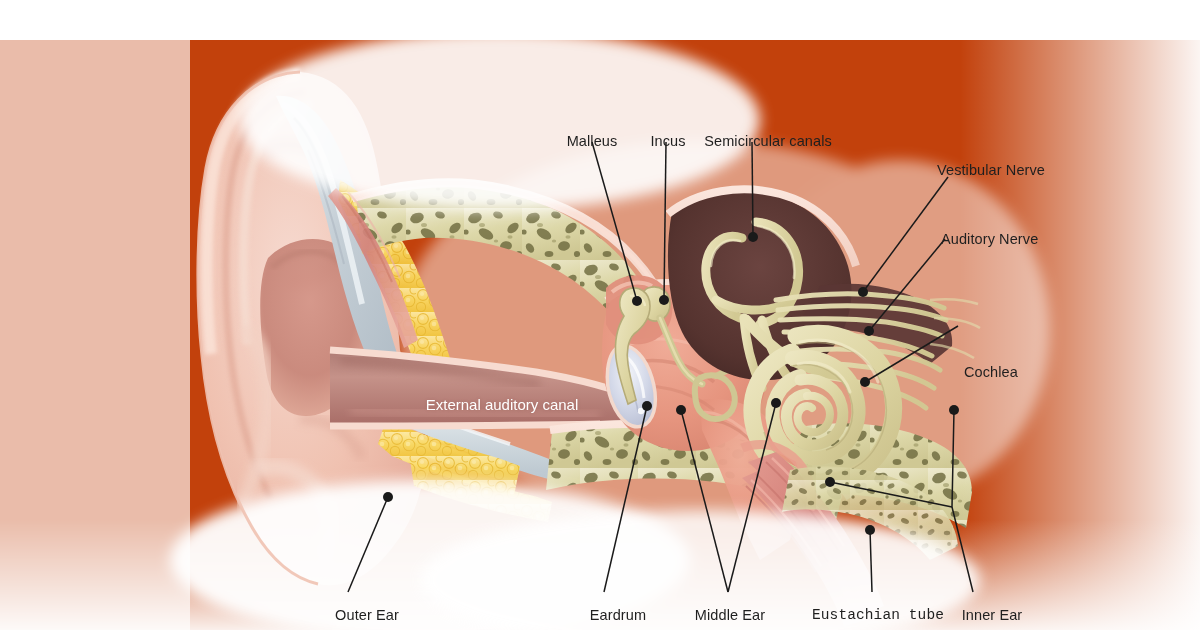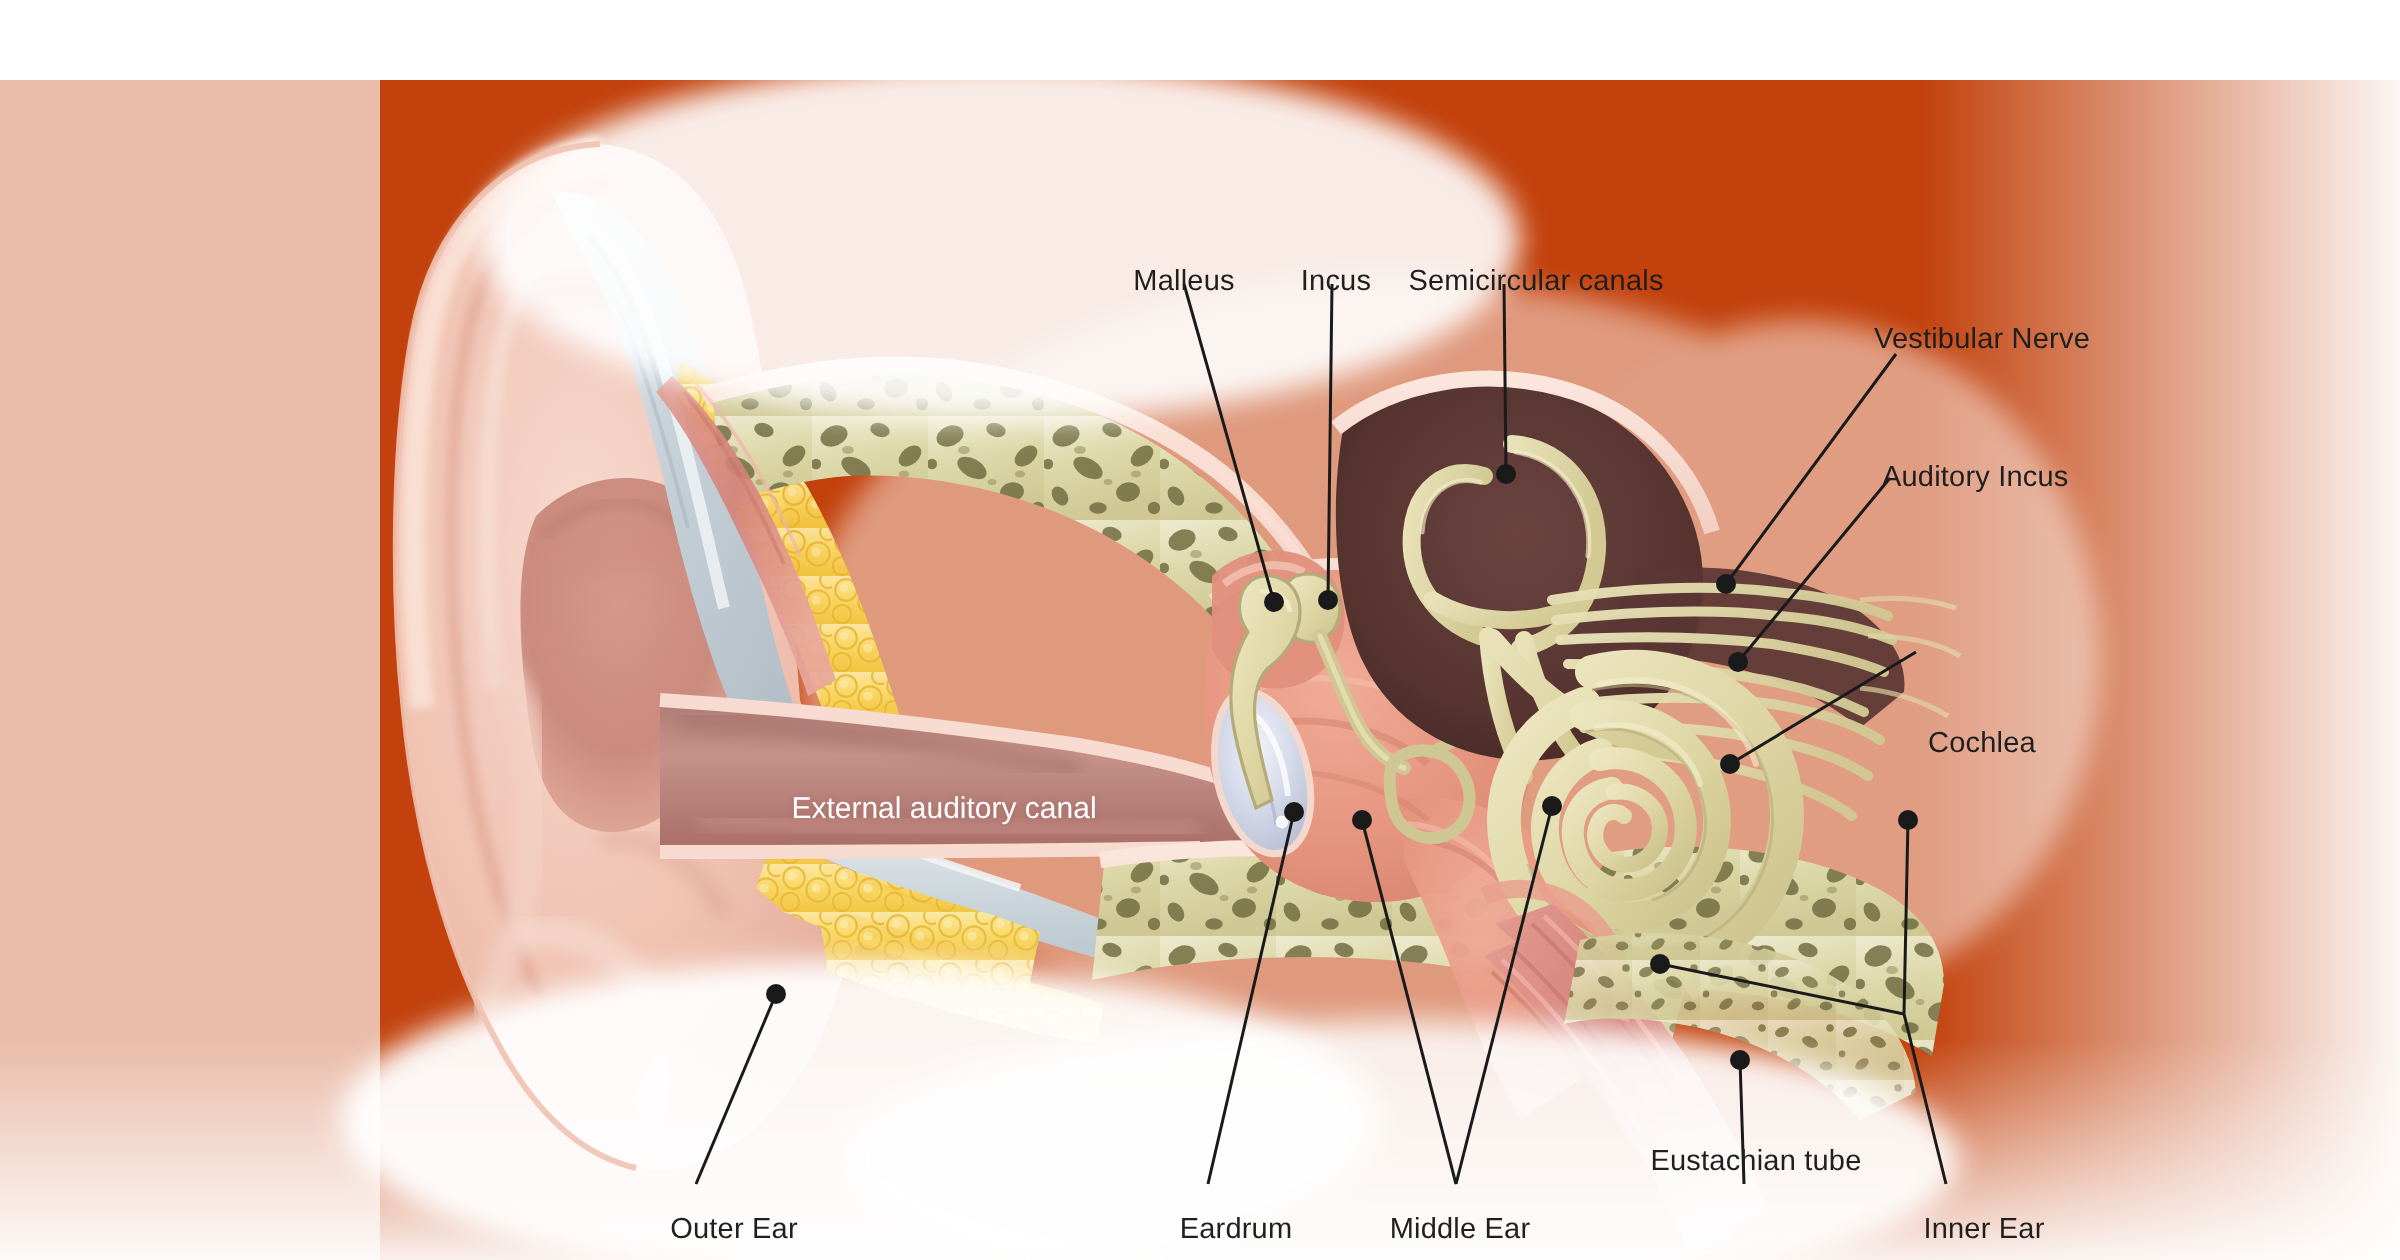"Auditory Incus" div.label { text: Incus -> Nerve }
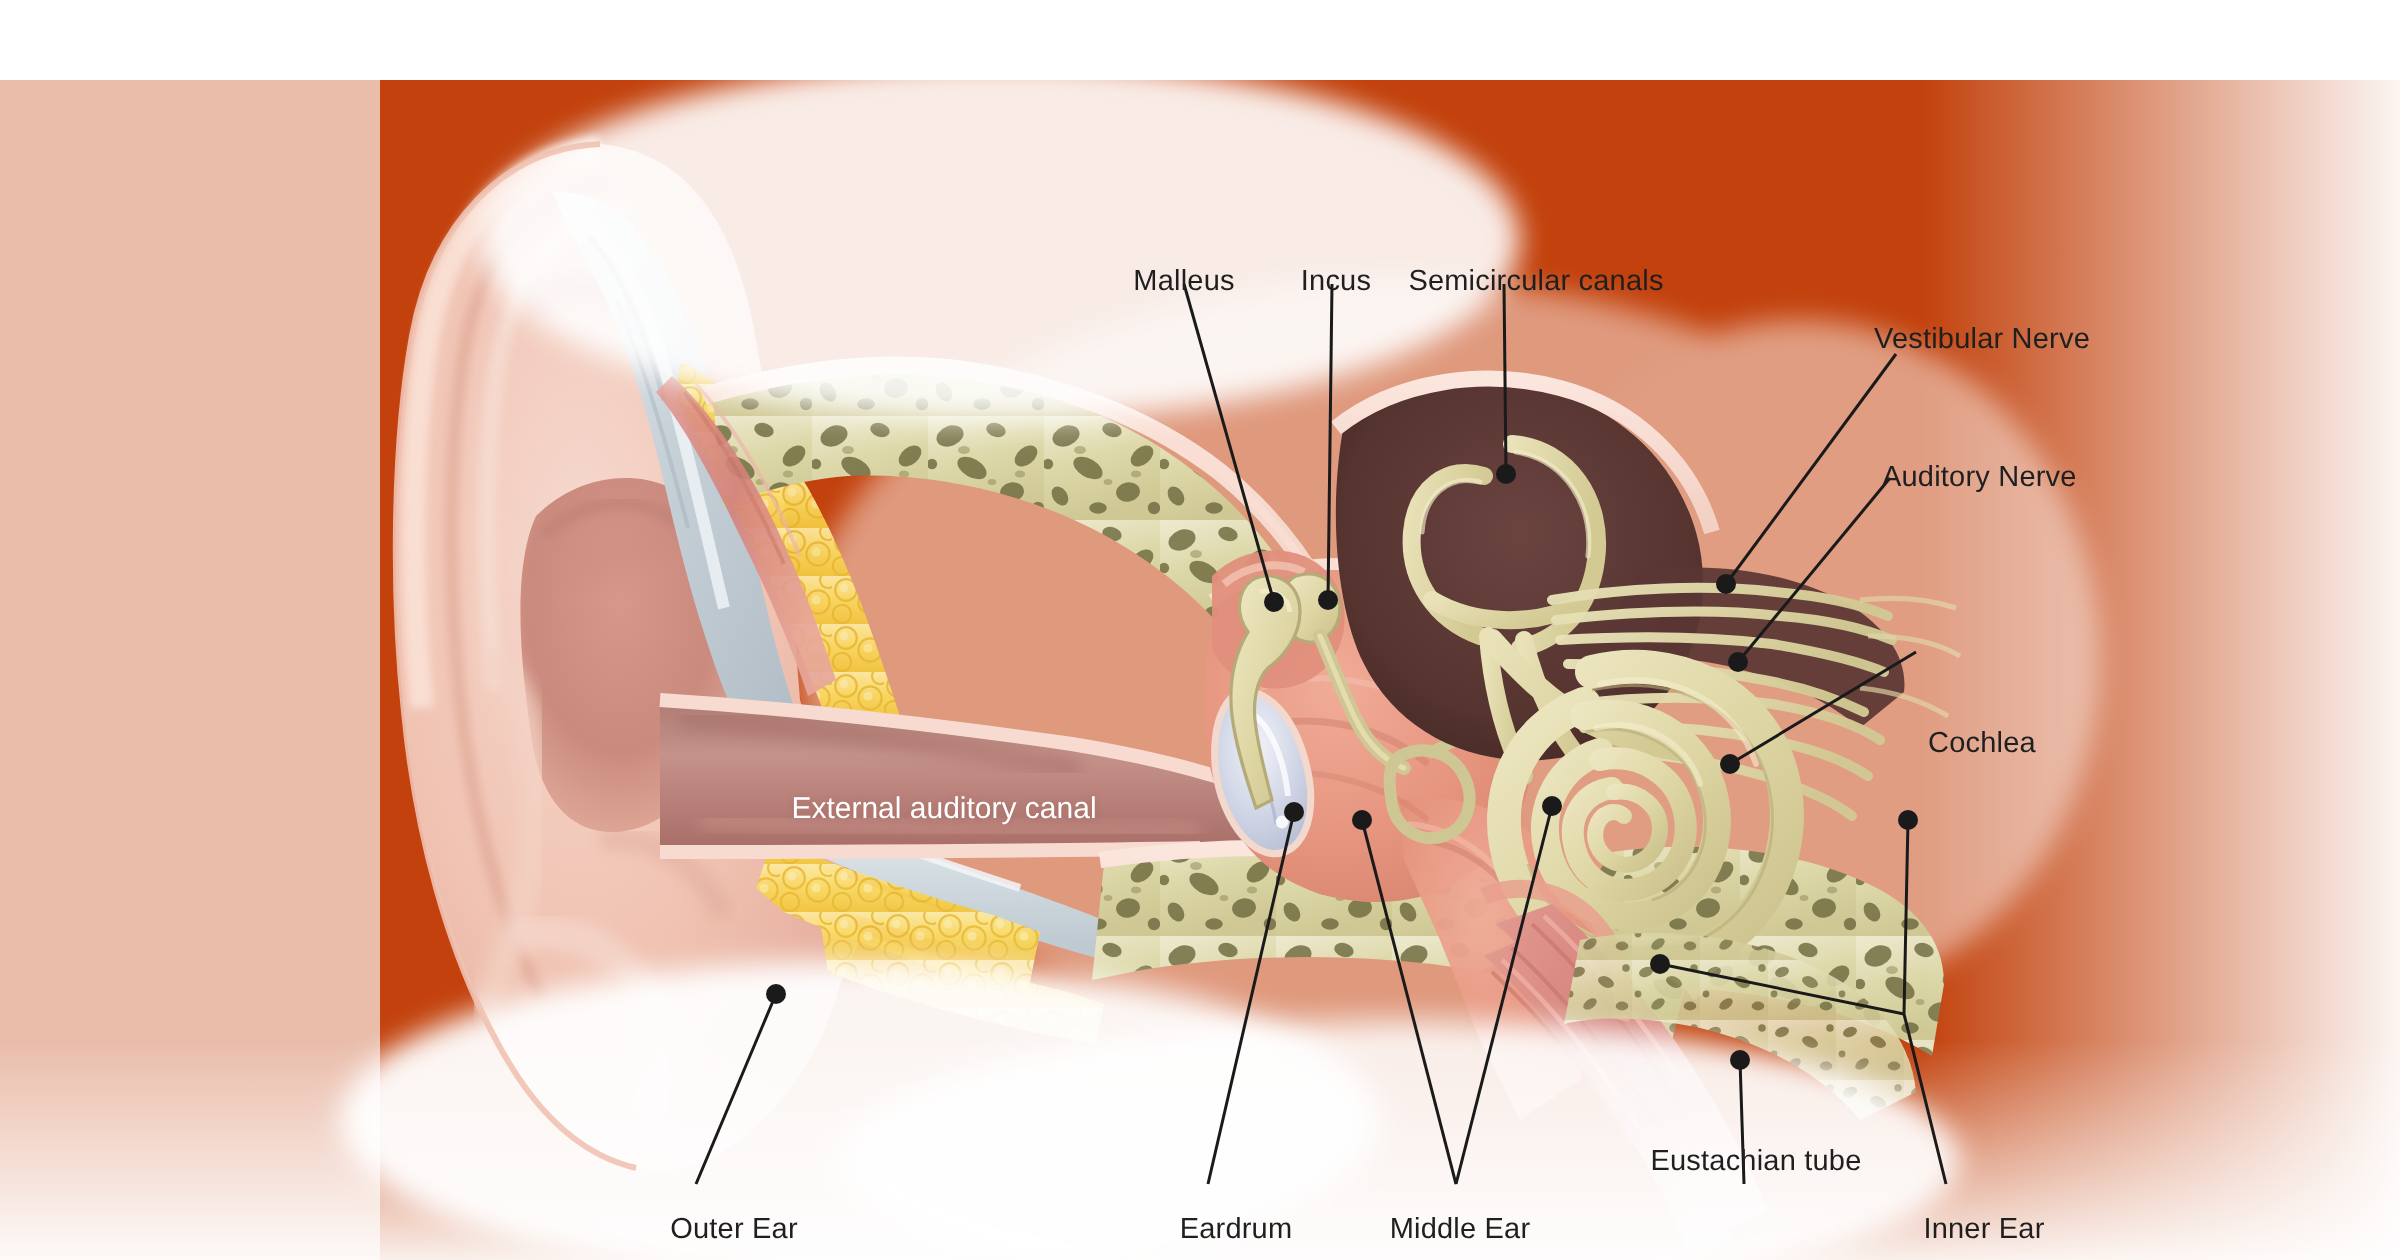"External auditory canal" .label-white { margin-left: none -> 30px }
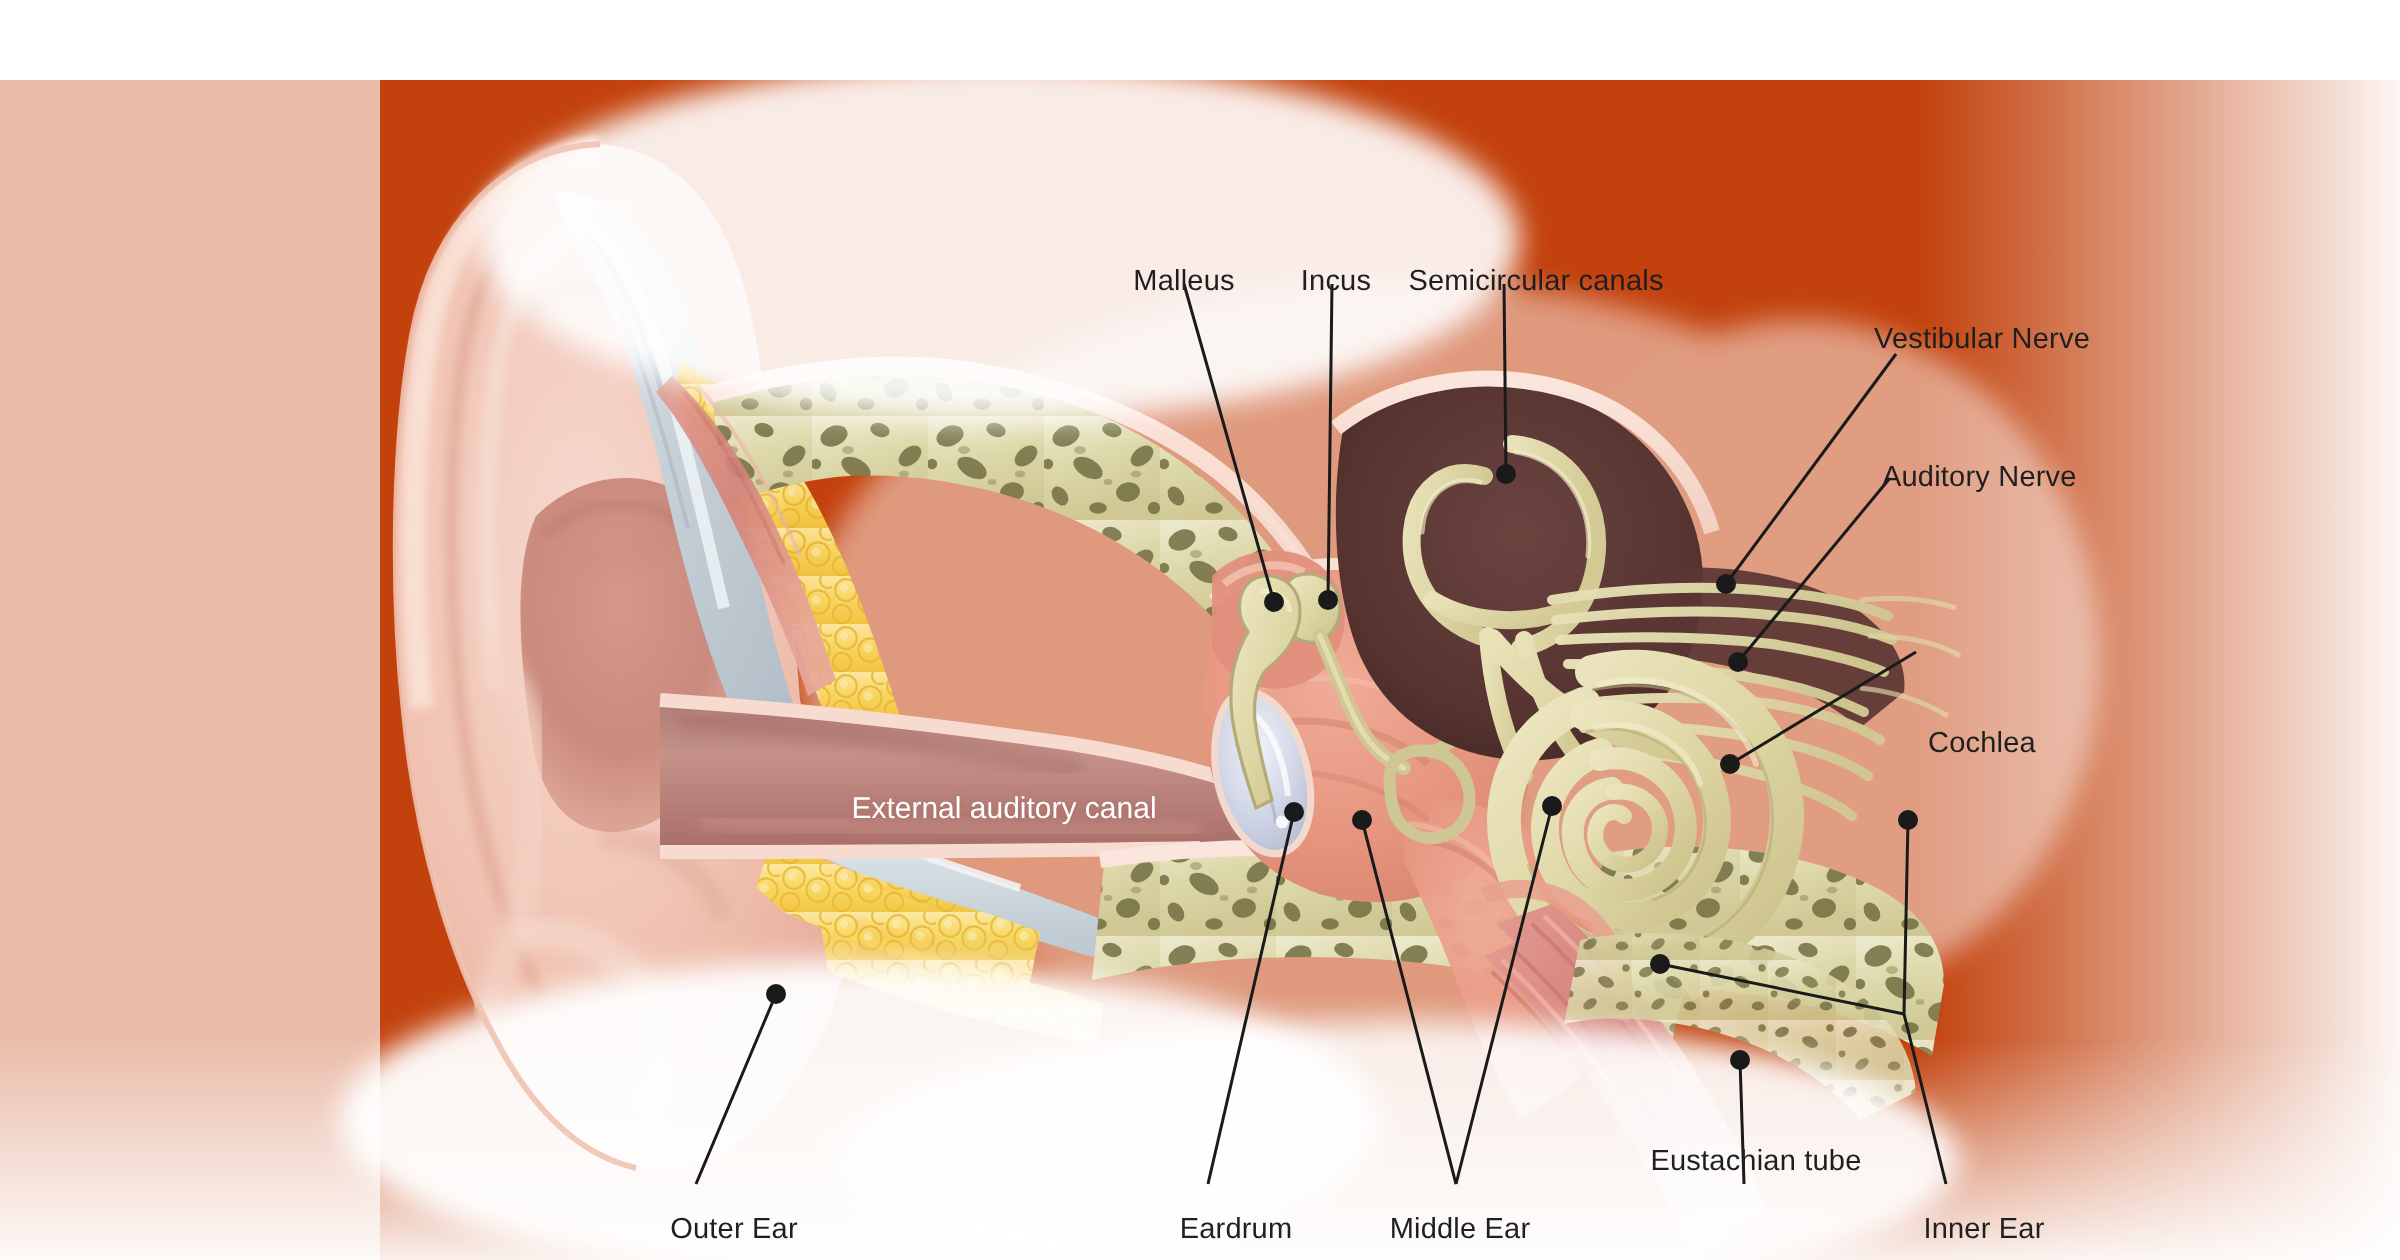"Eustachian tube" div.label { font-family: none -> Liberation Mono, monospace; top: 573px -> 607px }
